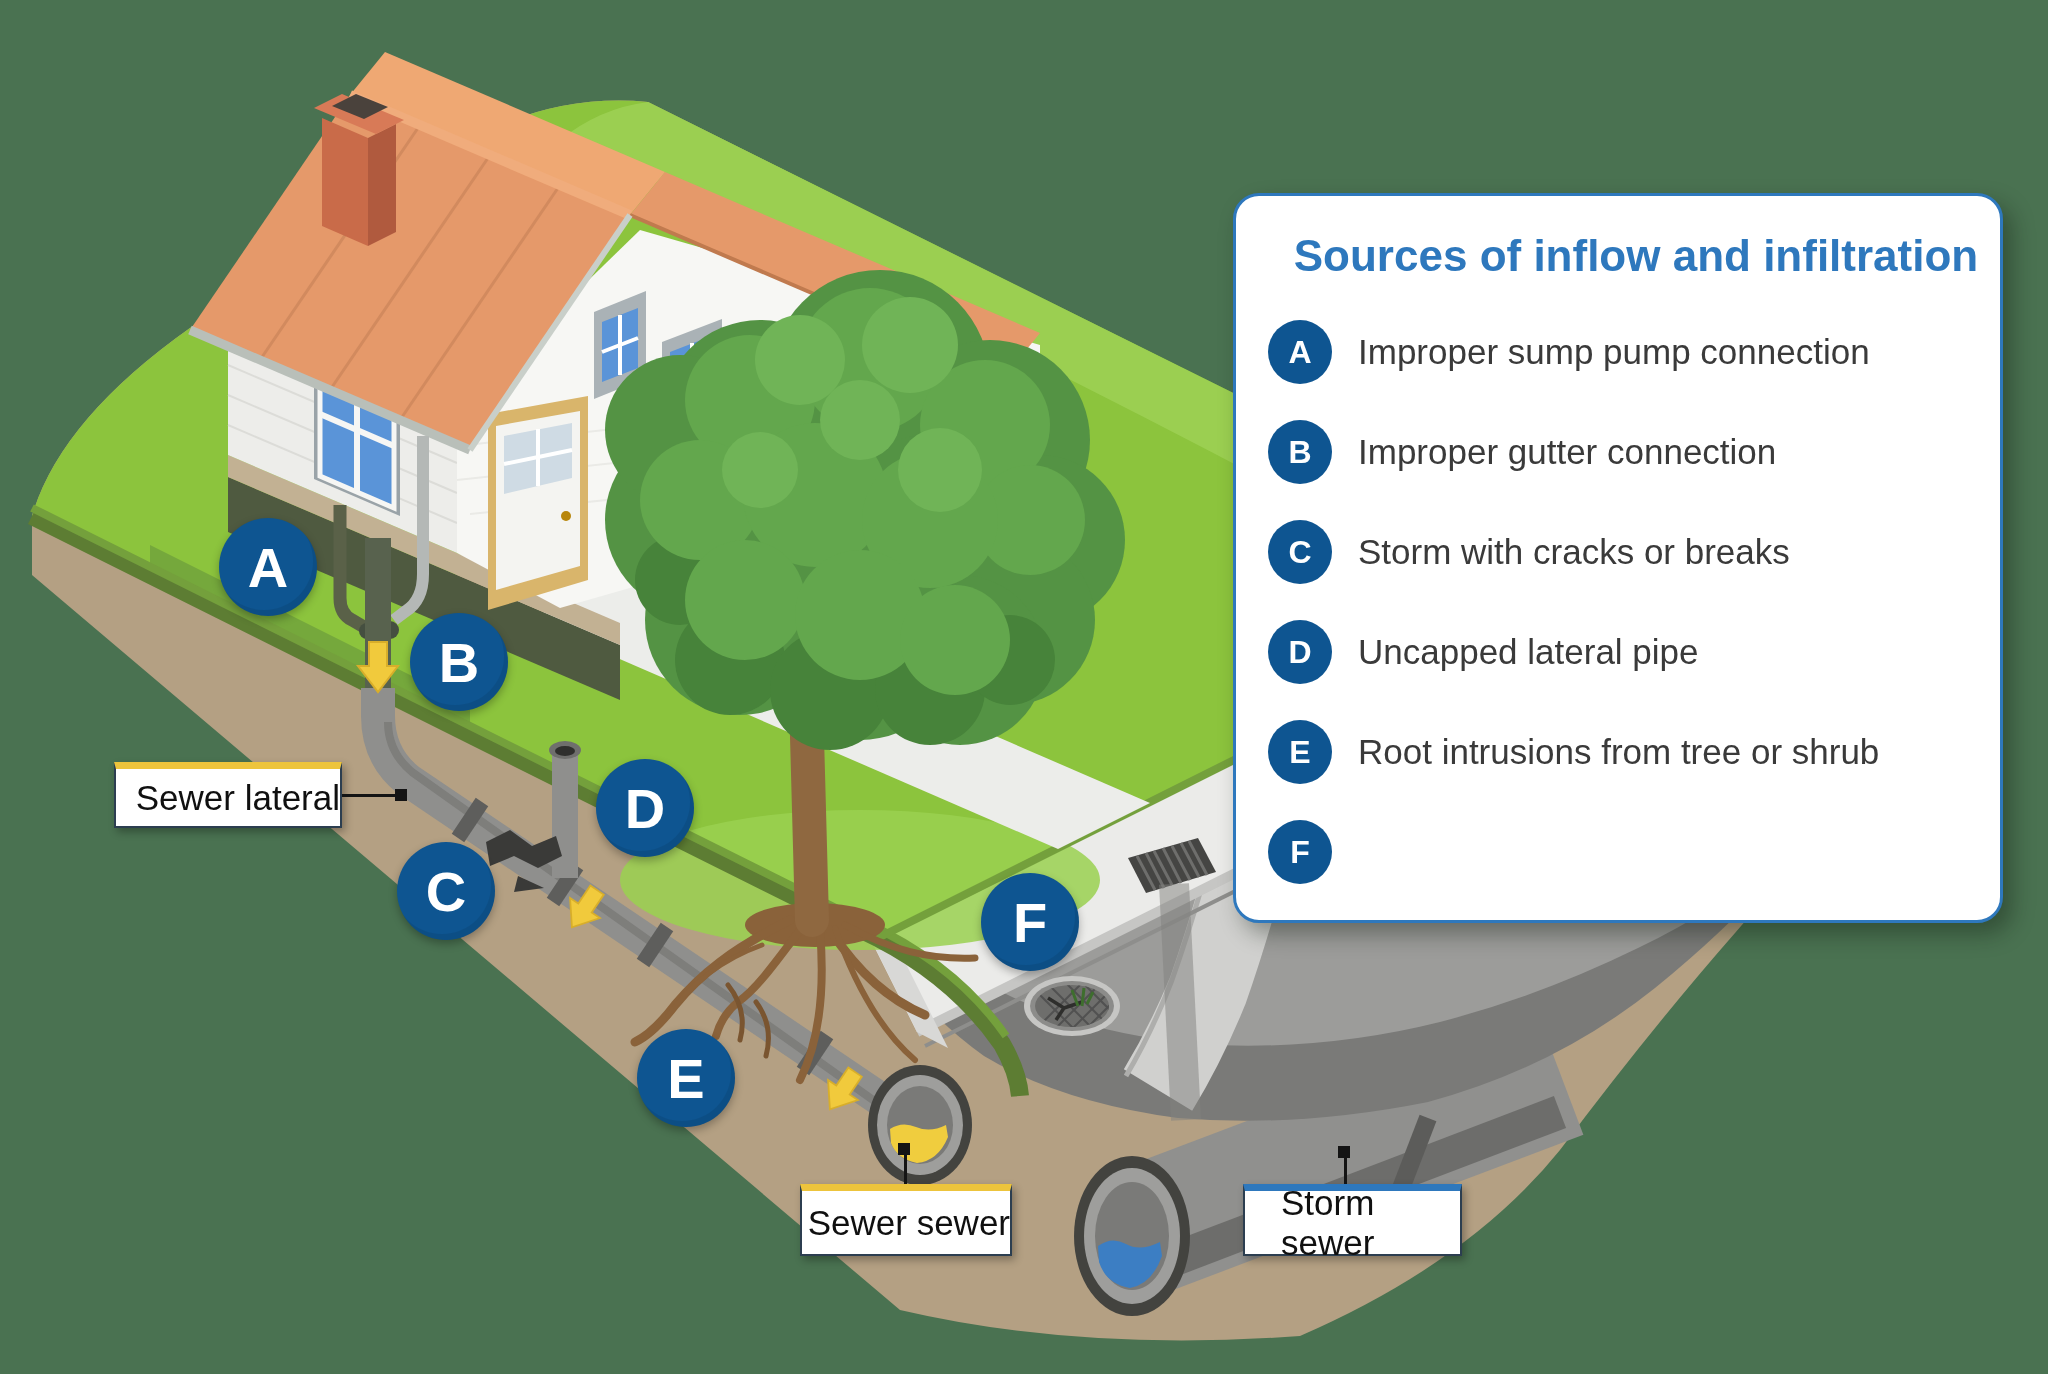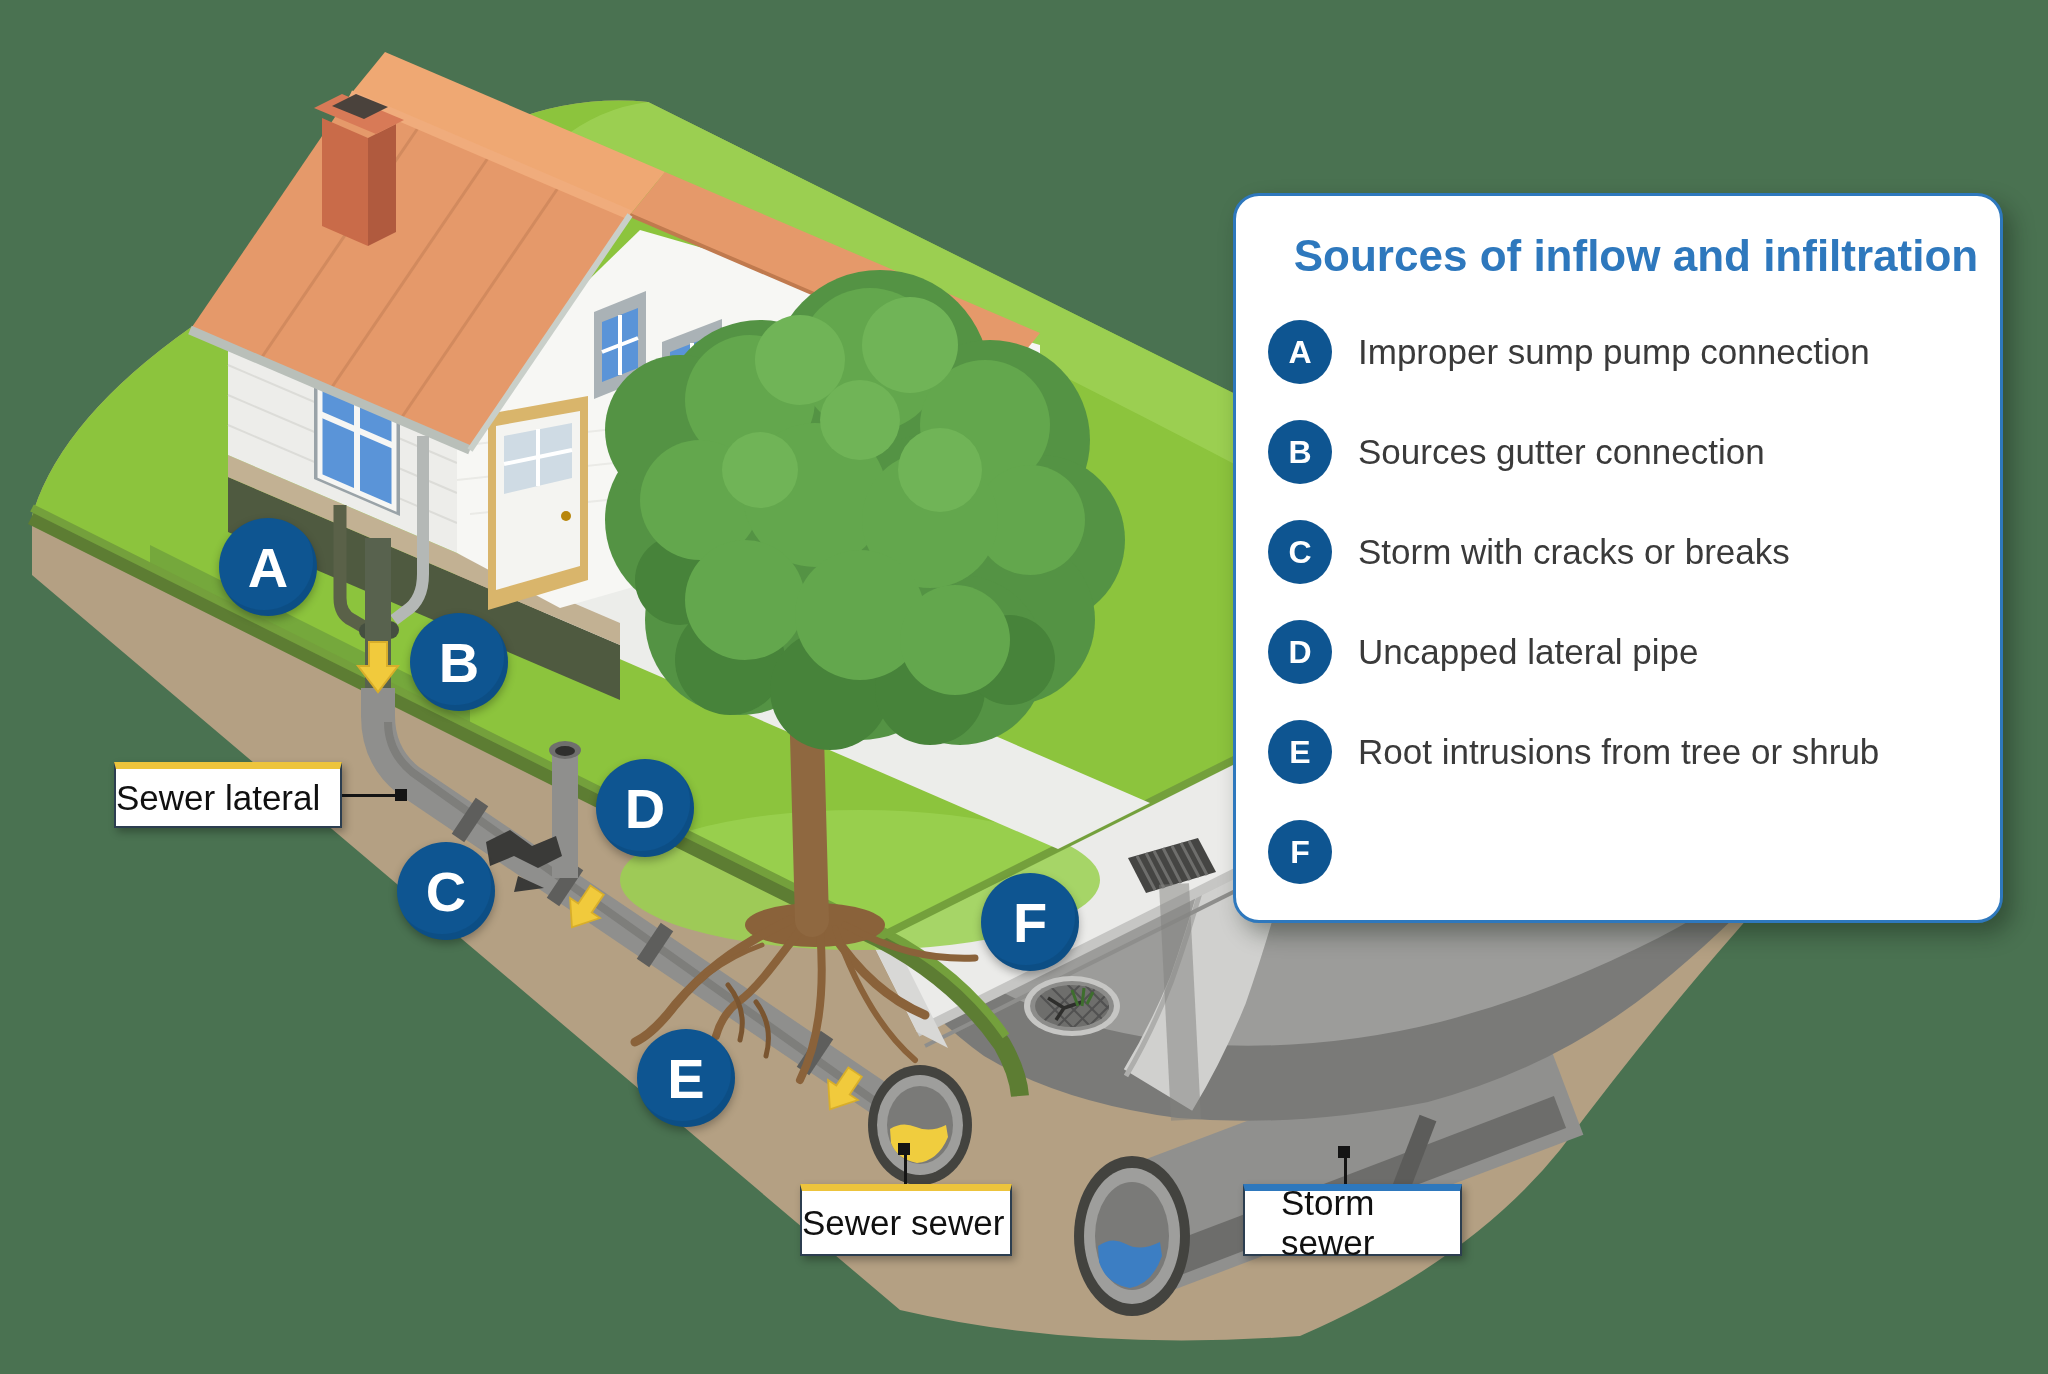"Sources gutter connection" div.legend-text { text: Sources -> Improper }
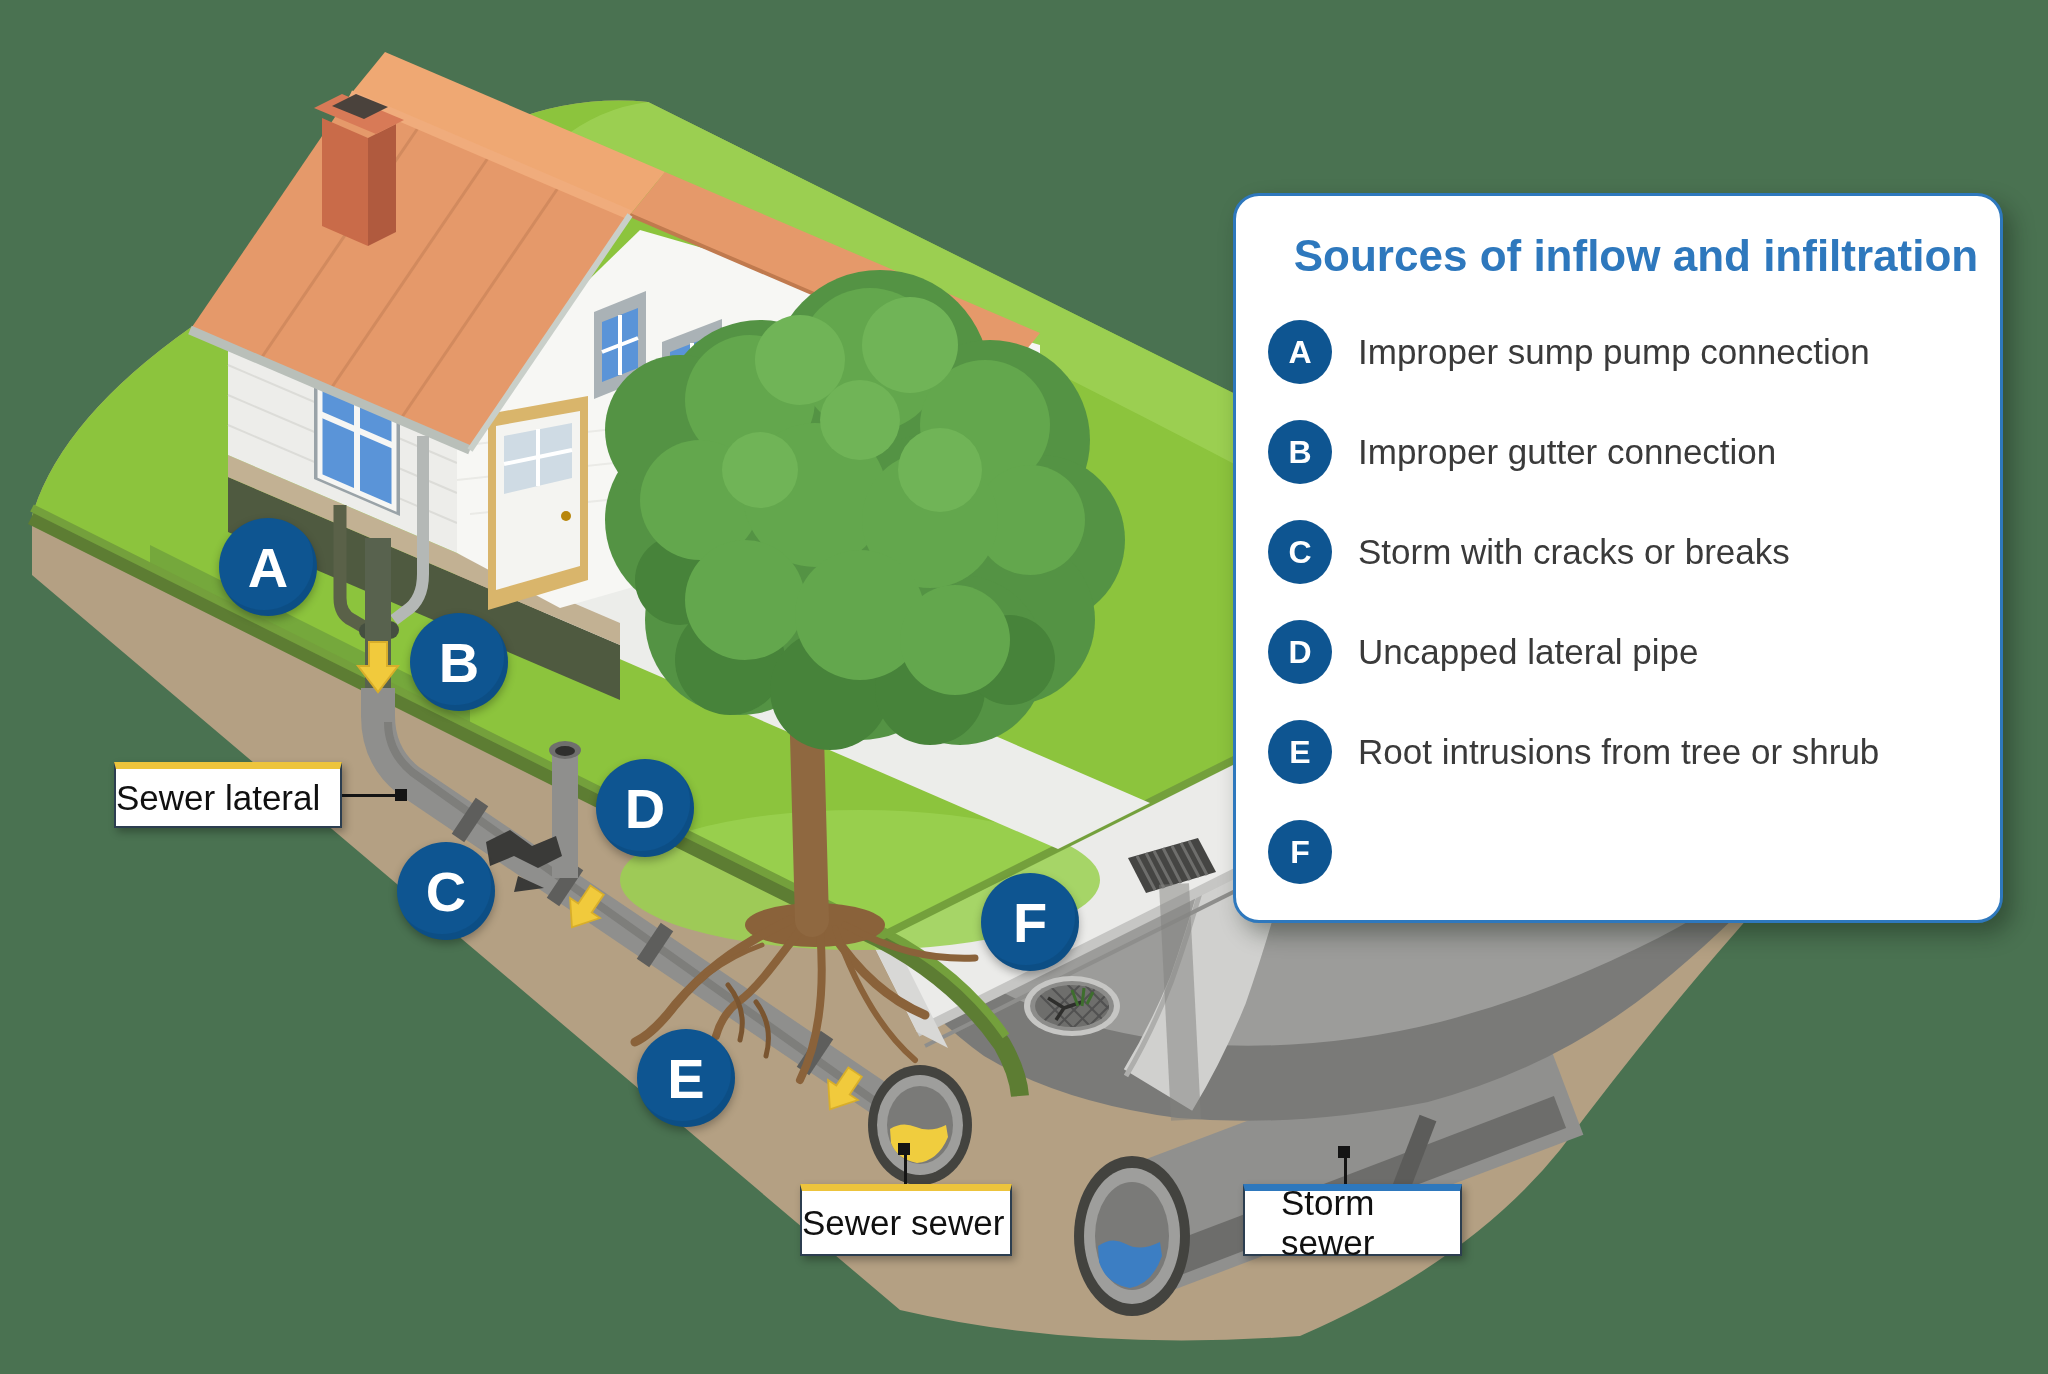"Sewer lateral" .callout { justify-content: flex-start -> flex-end }
